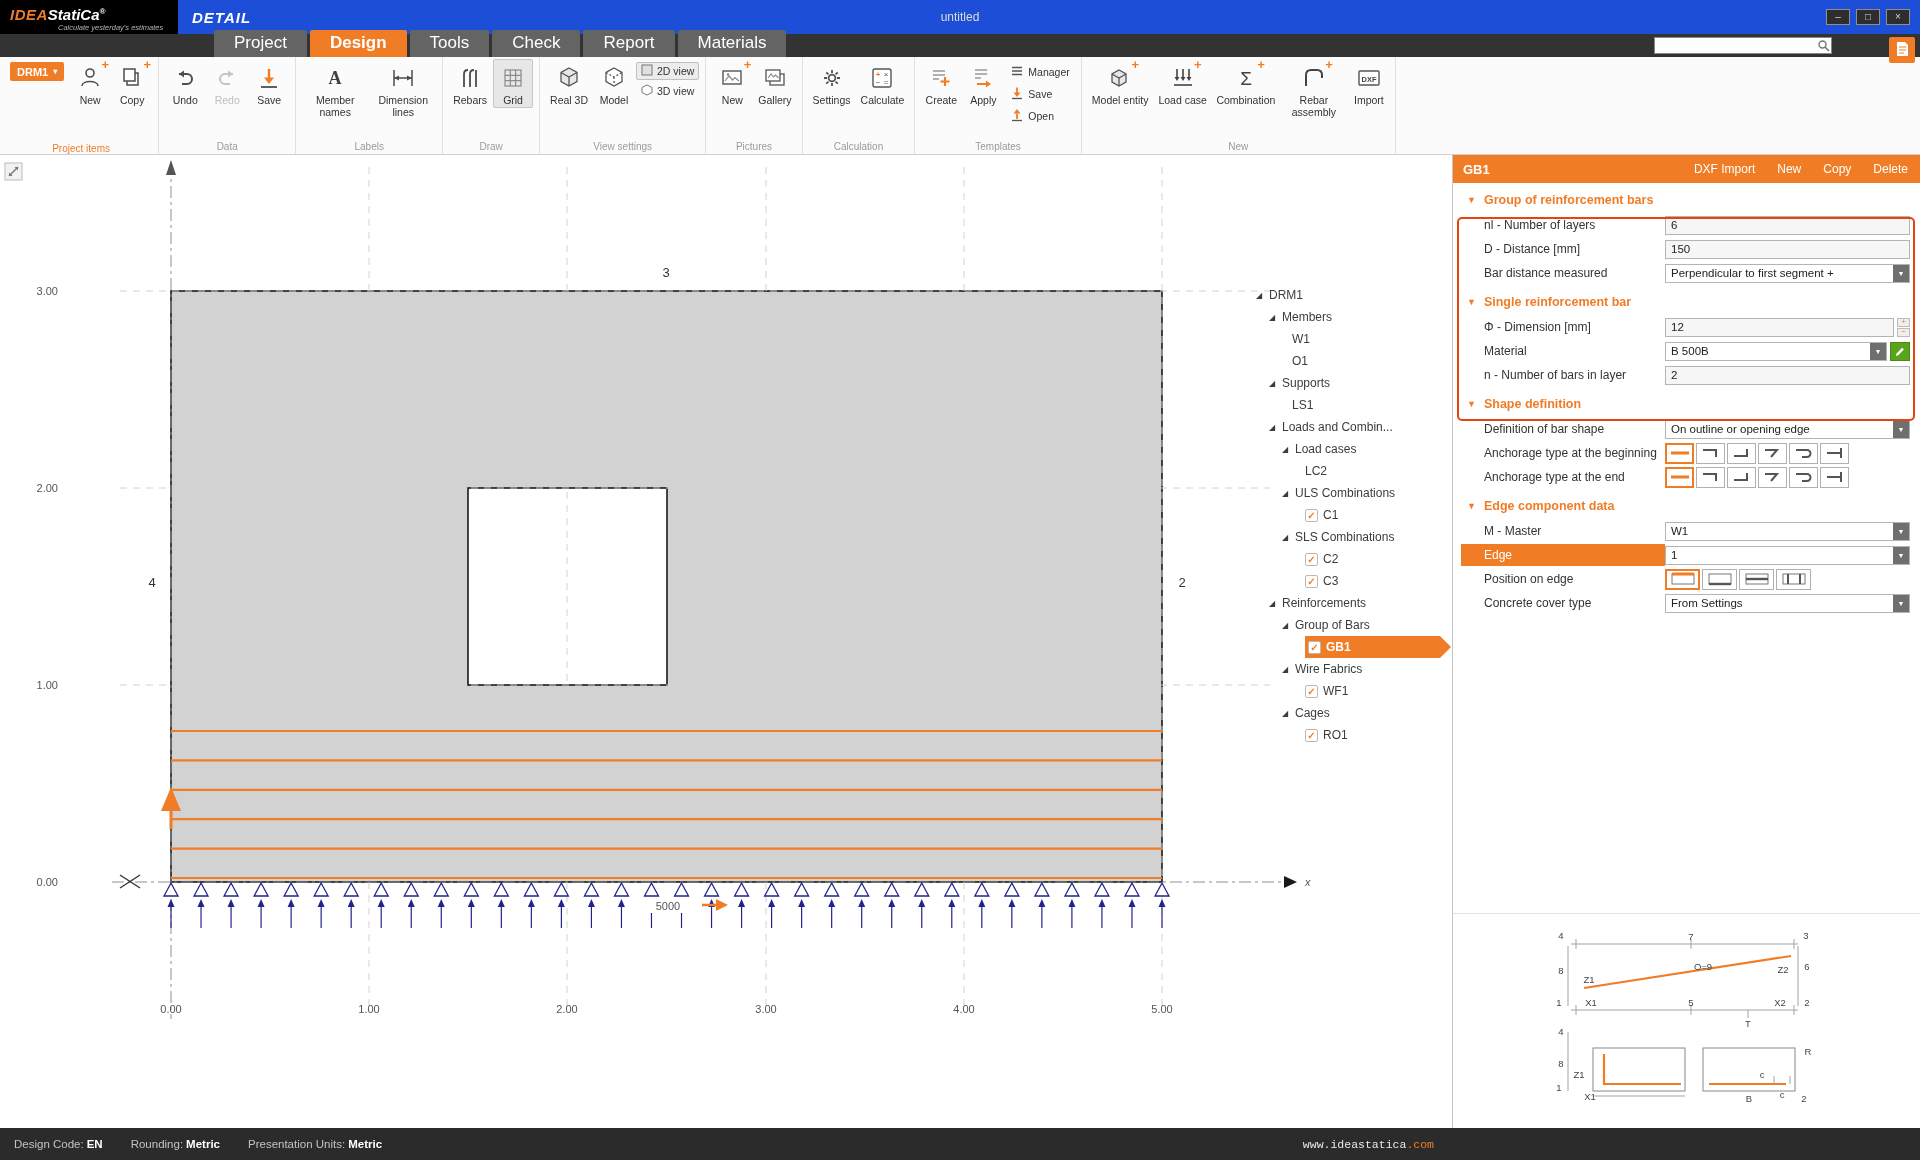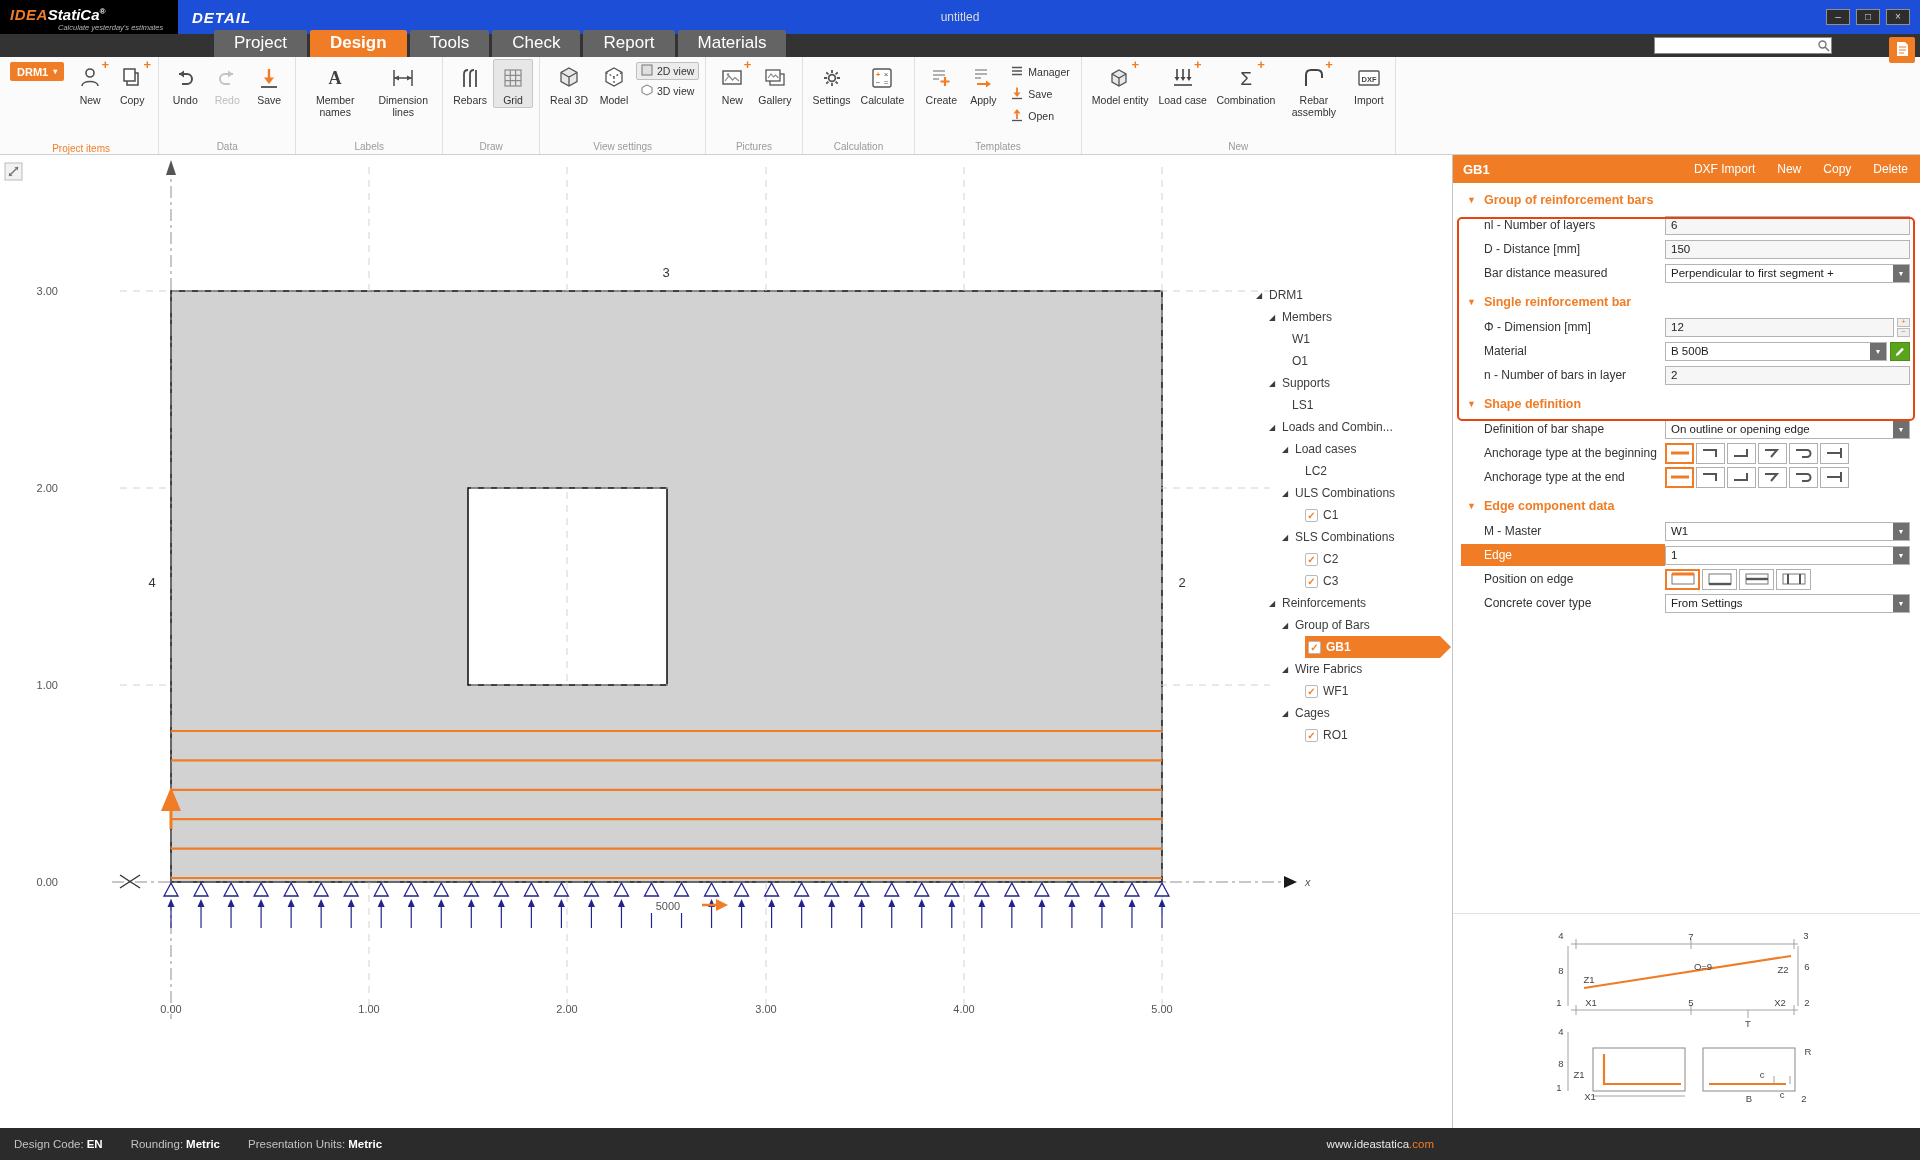"www.ideastatica.com" .website { font-family: none -> Liberation Mono, monospace }
